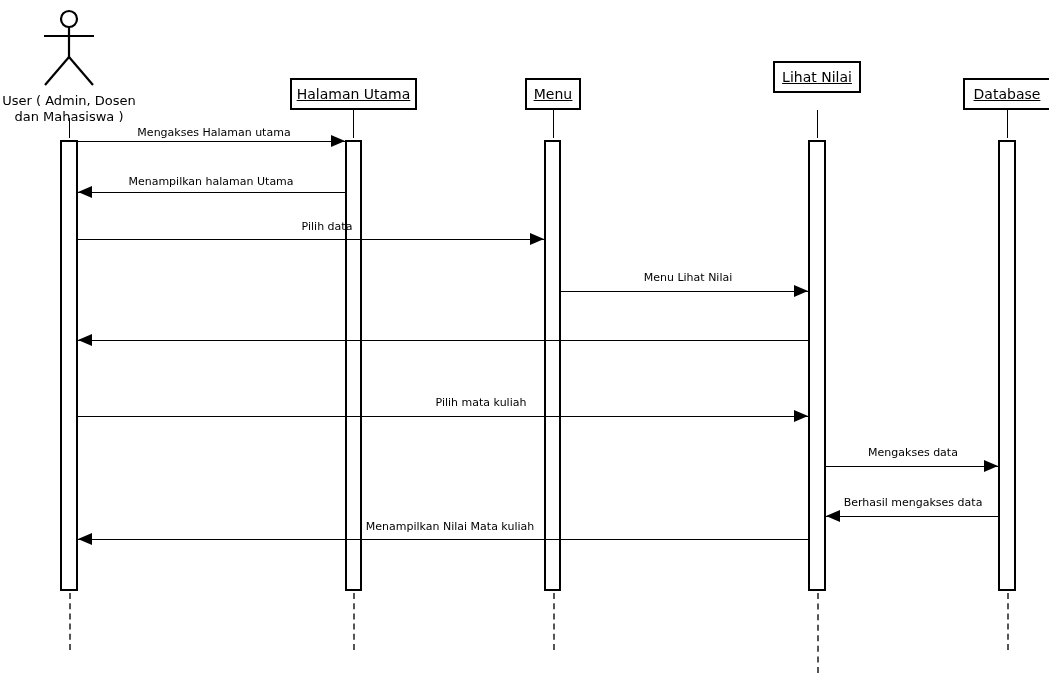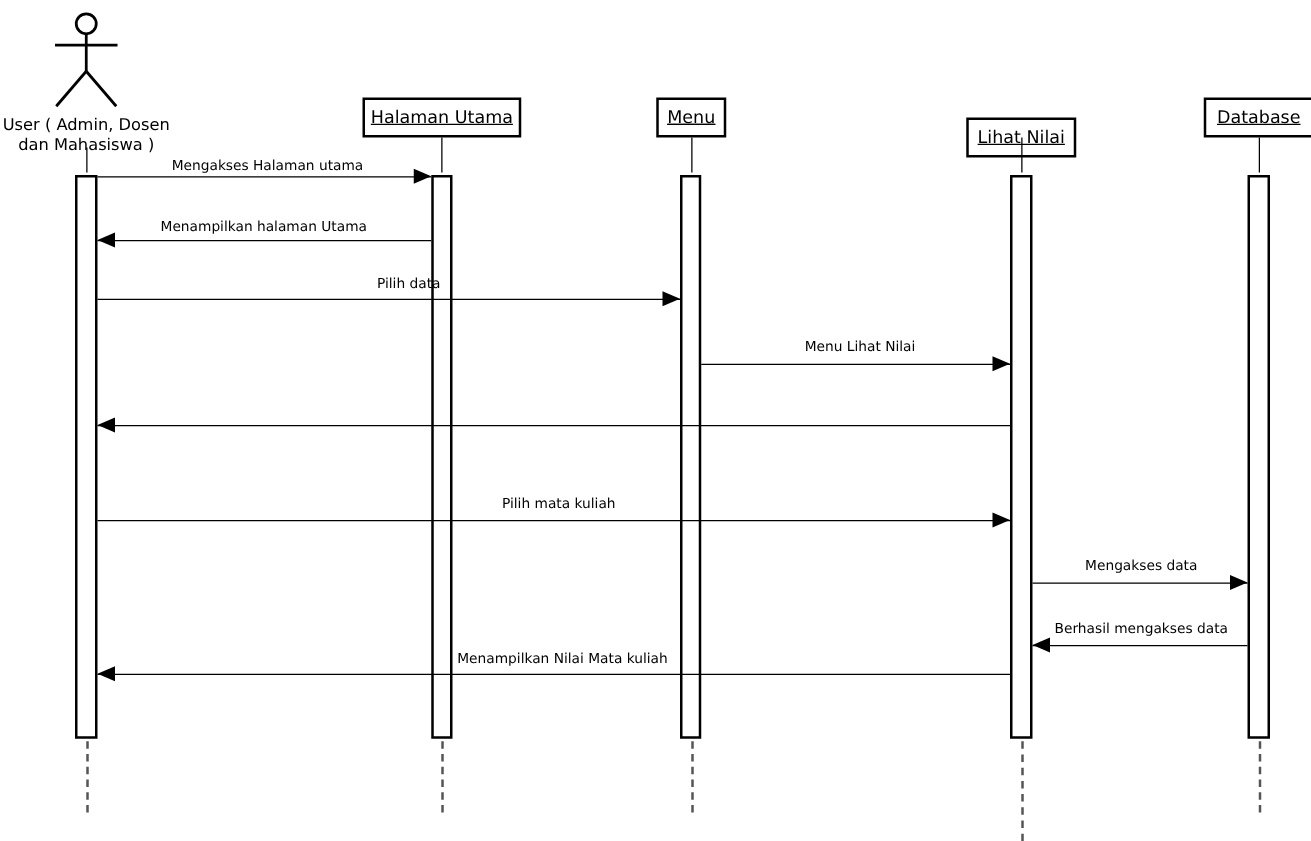"Lihat Nilai" div.lifeline-head { top: 94px -> 61px }
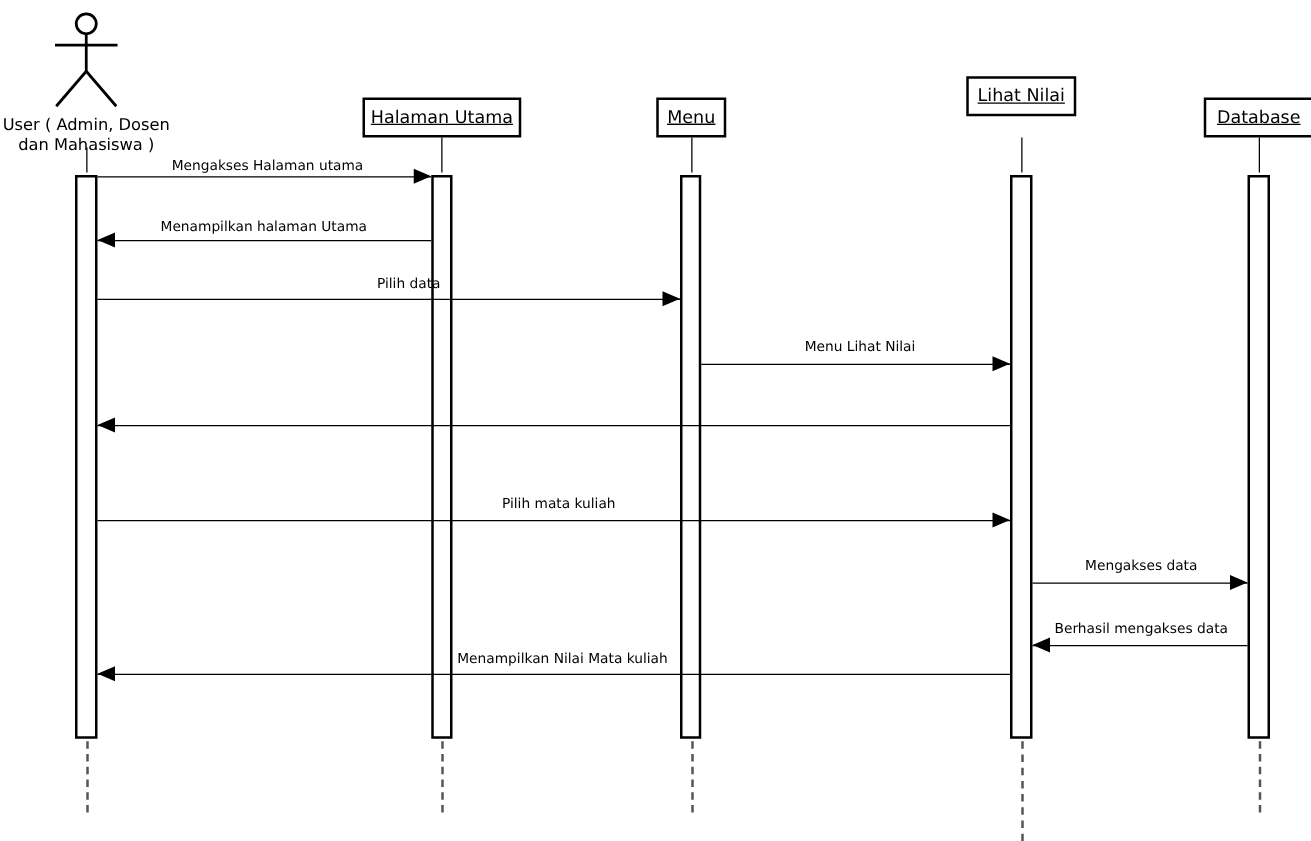"Pilih mata kuliah" div.msg-label { left: 447px -> 481px }
